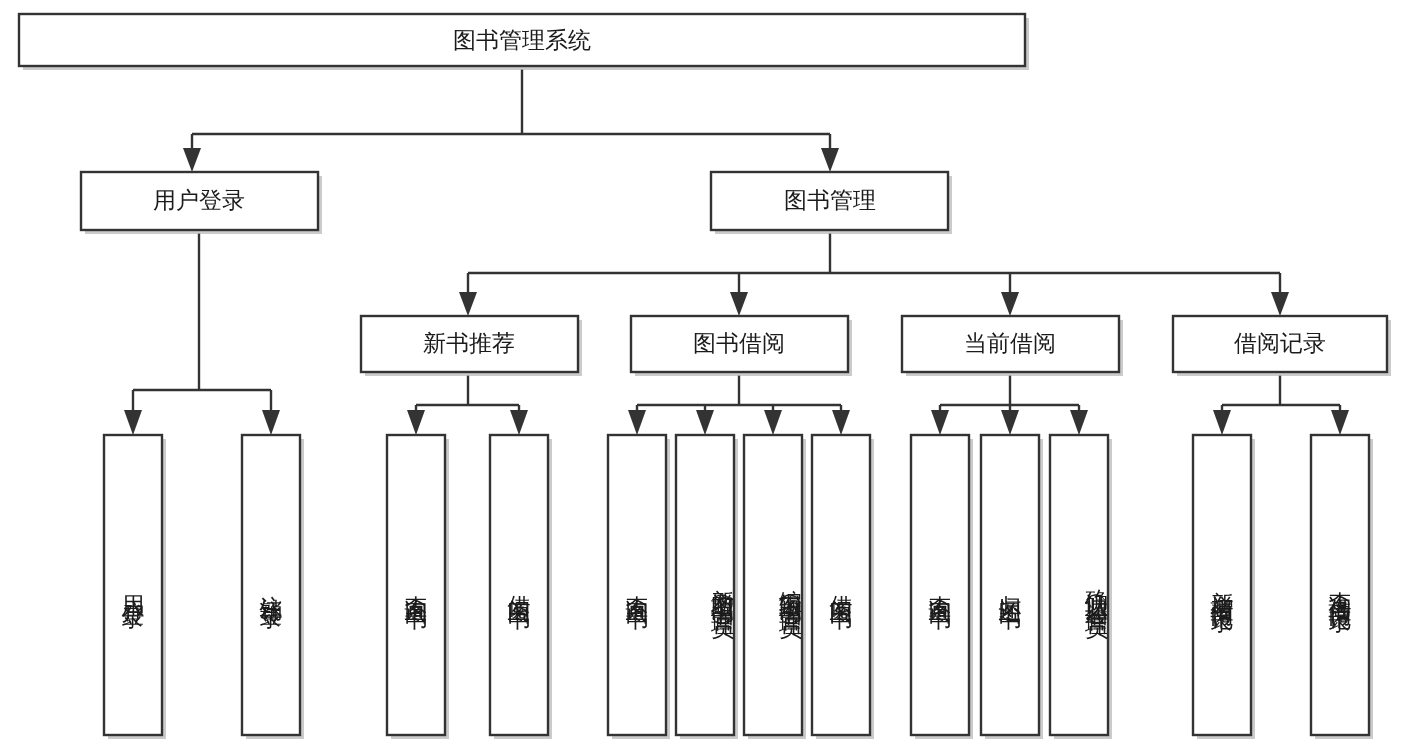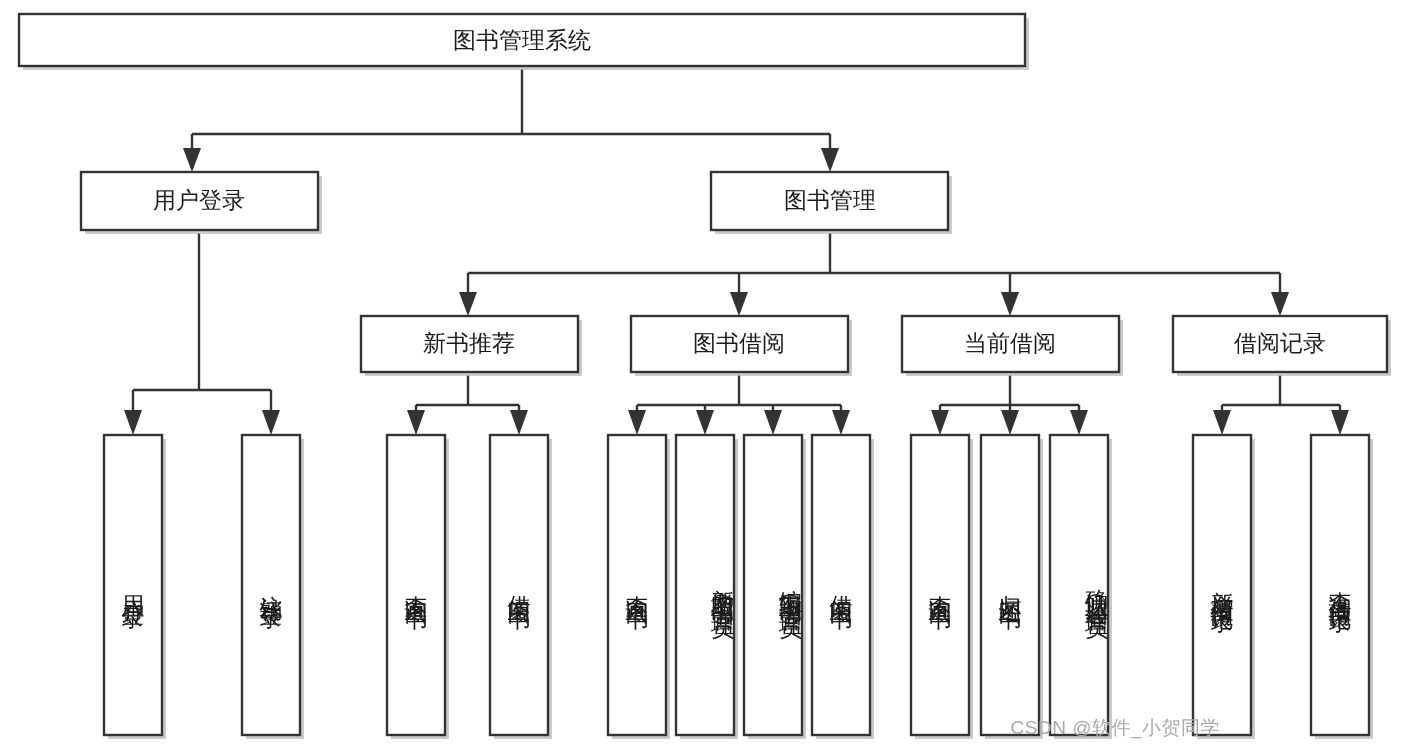"CSDN @软件_小贺同学" div.watermark { html: <div>CSDN @软件_小贺同学</div> -> none }
